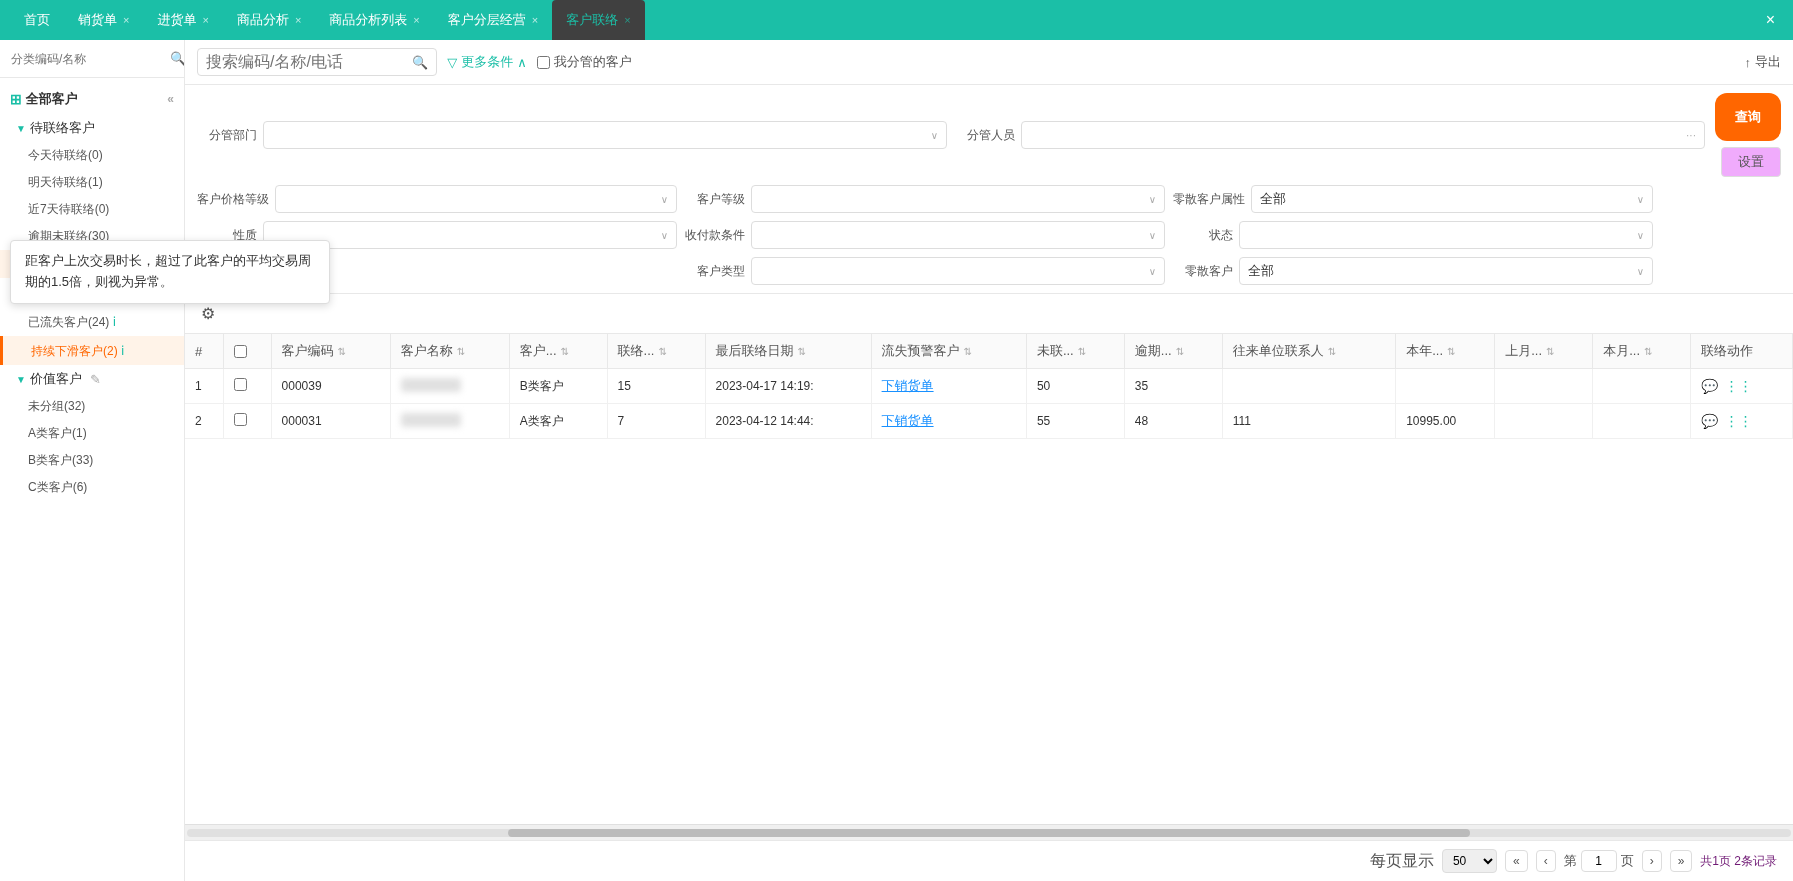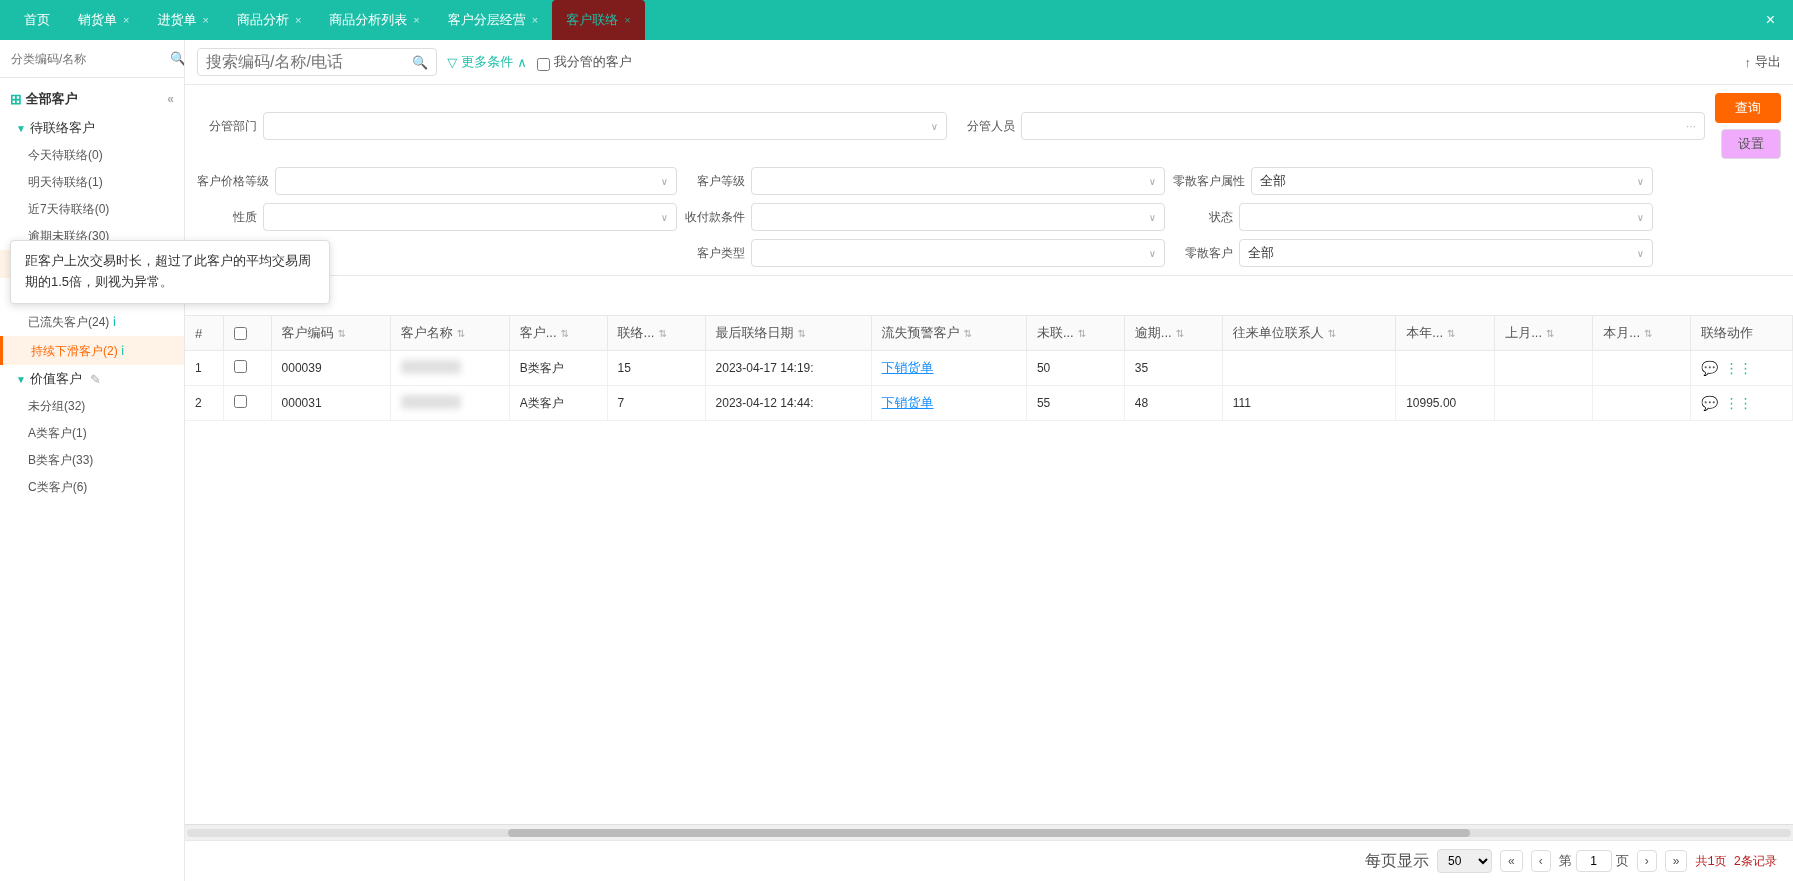"客户联络" .top-nav .nav-item.active { background: #7f1d1d -> #404040 }
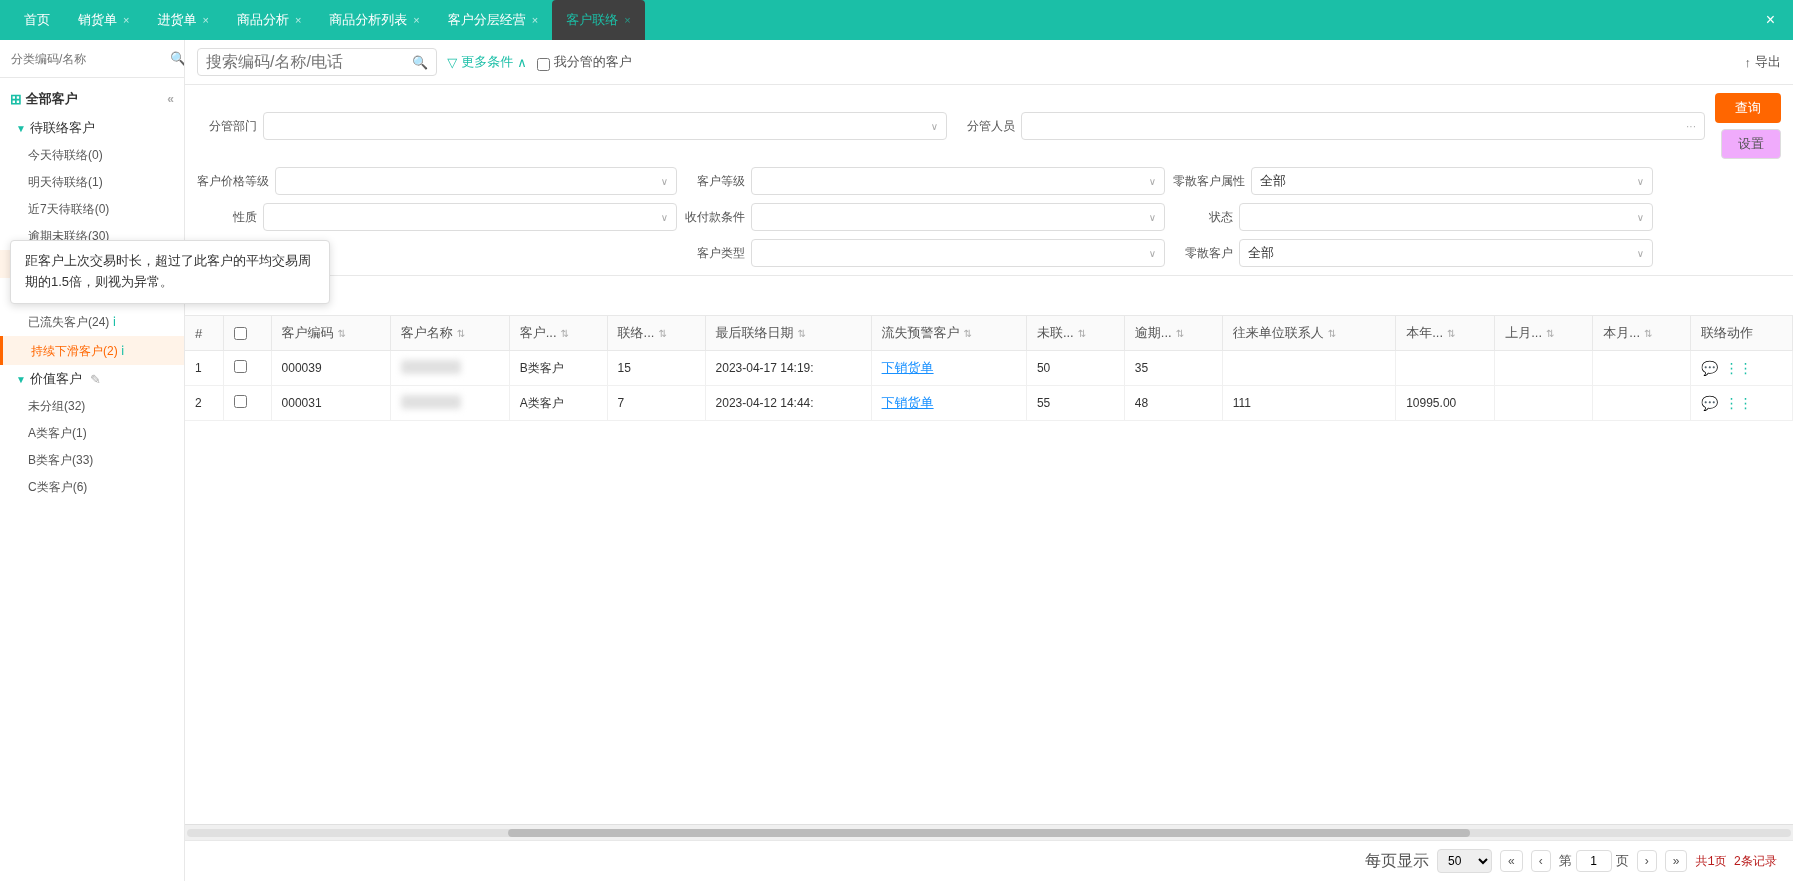"我分管的客户" .my-customers { align-items: flex-end -> center }
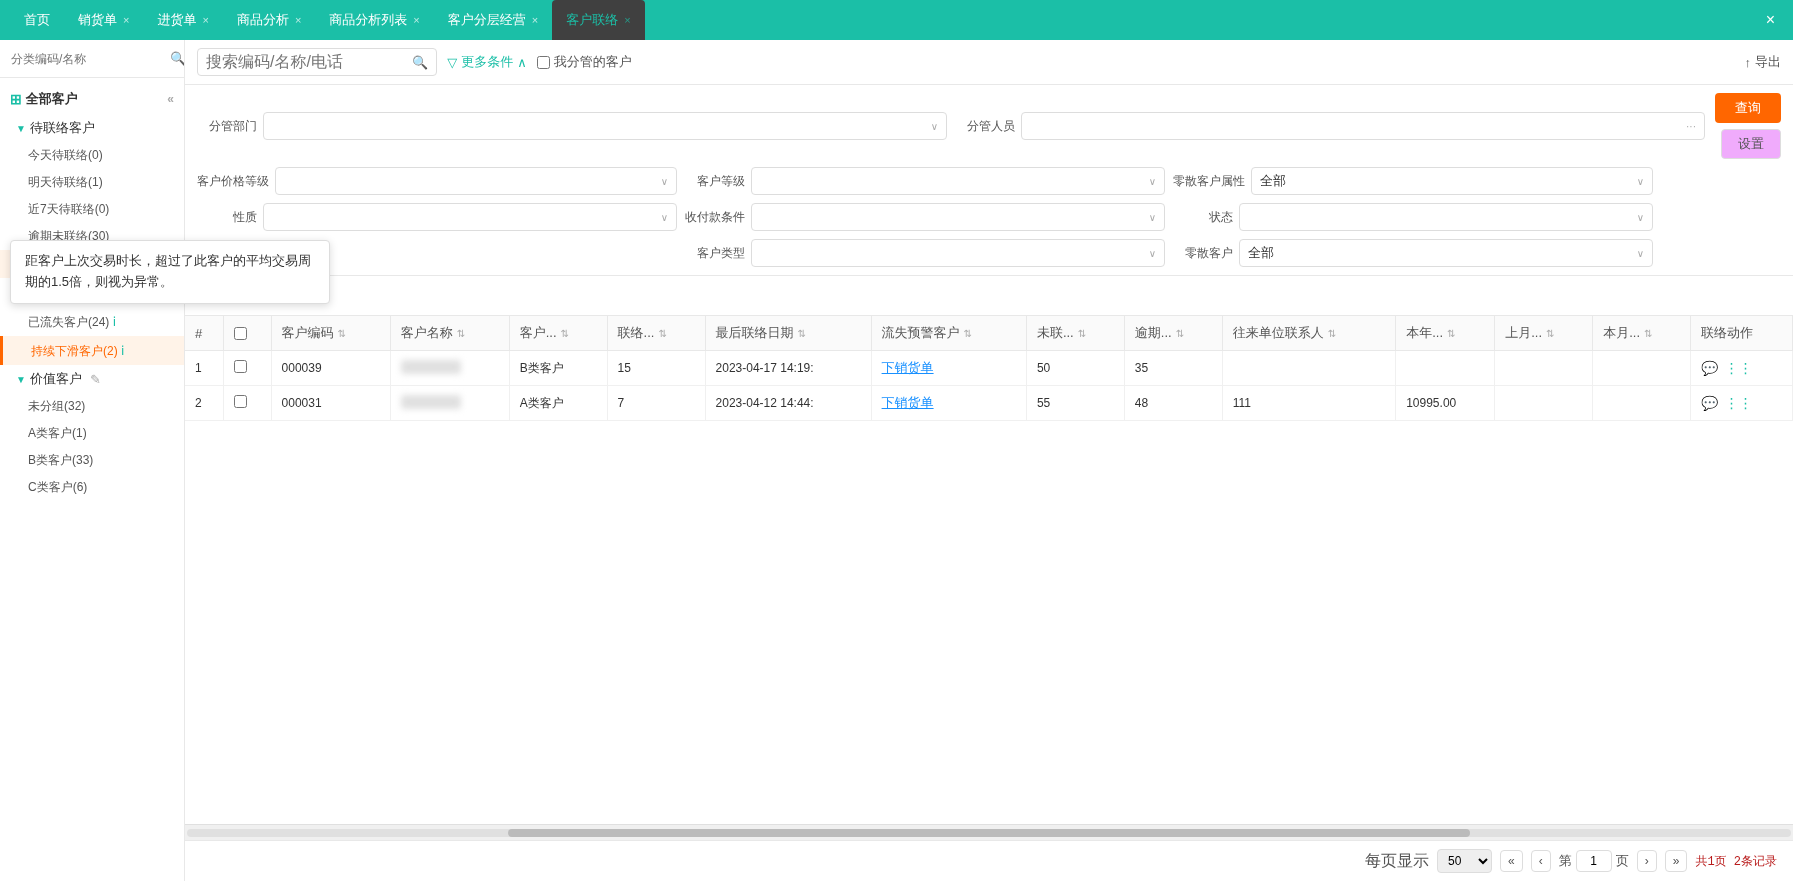"查询" .btn-query { border-radius: 4px -> 12px; font-weight: none -> bold; padding: 6px 20px -> 15px 20px }
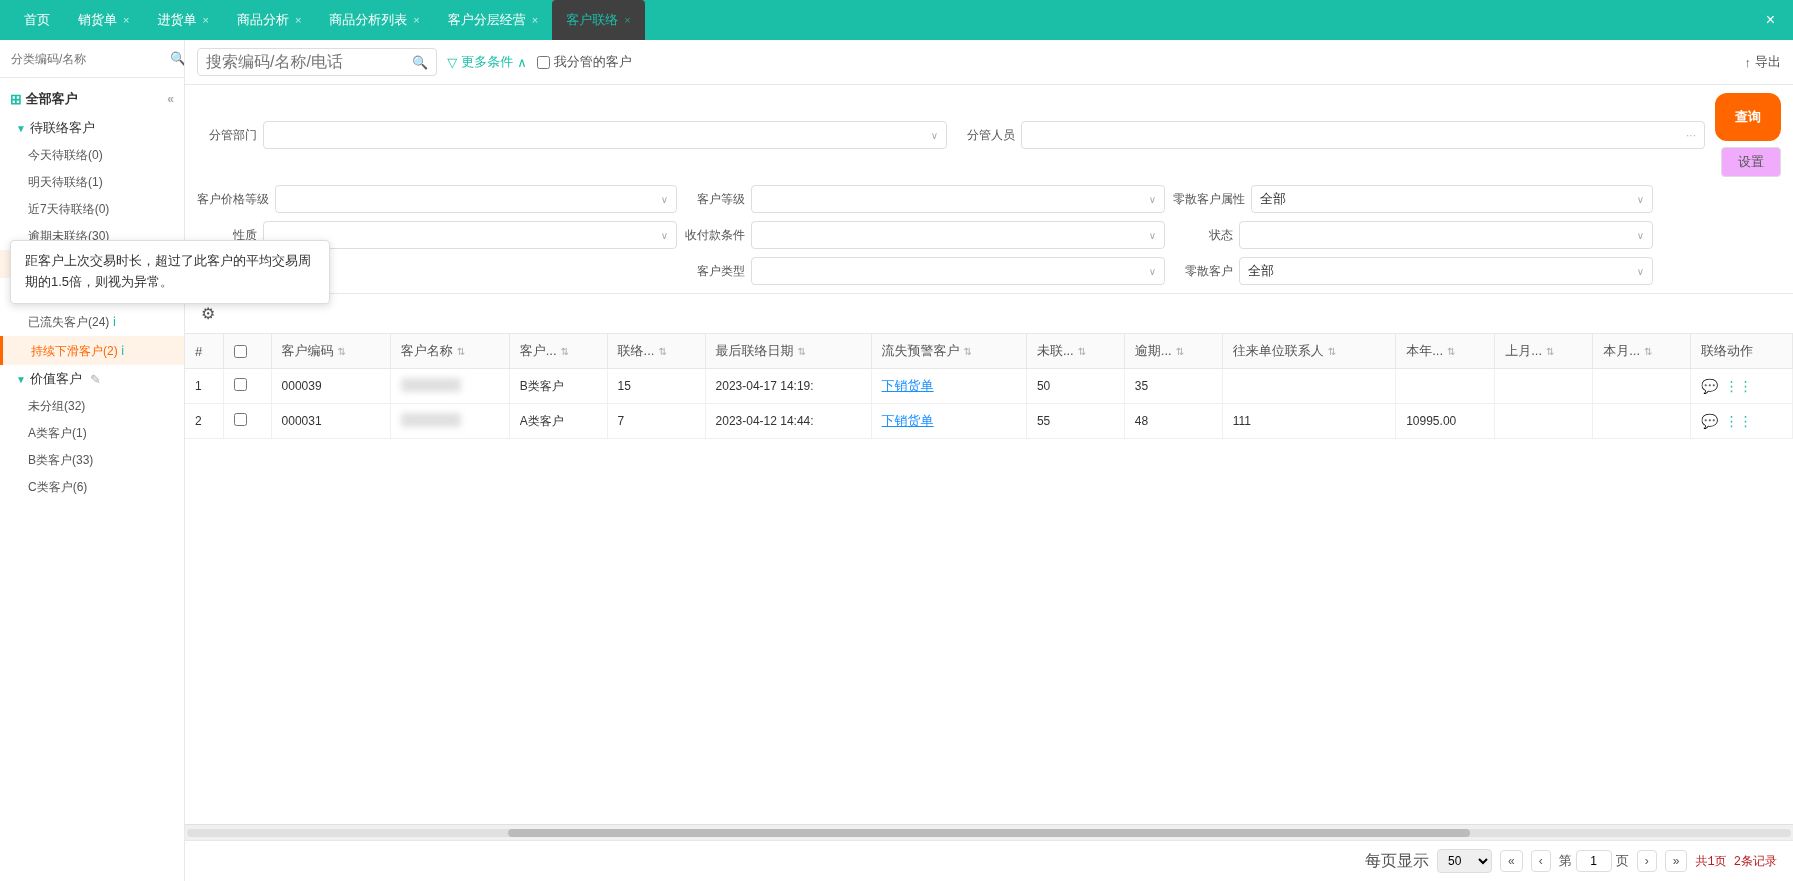"共1页 2条记录" .total-records { color: #b91c1c -> #701a75; font-family: Liberation Mono, monospace -> none }
